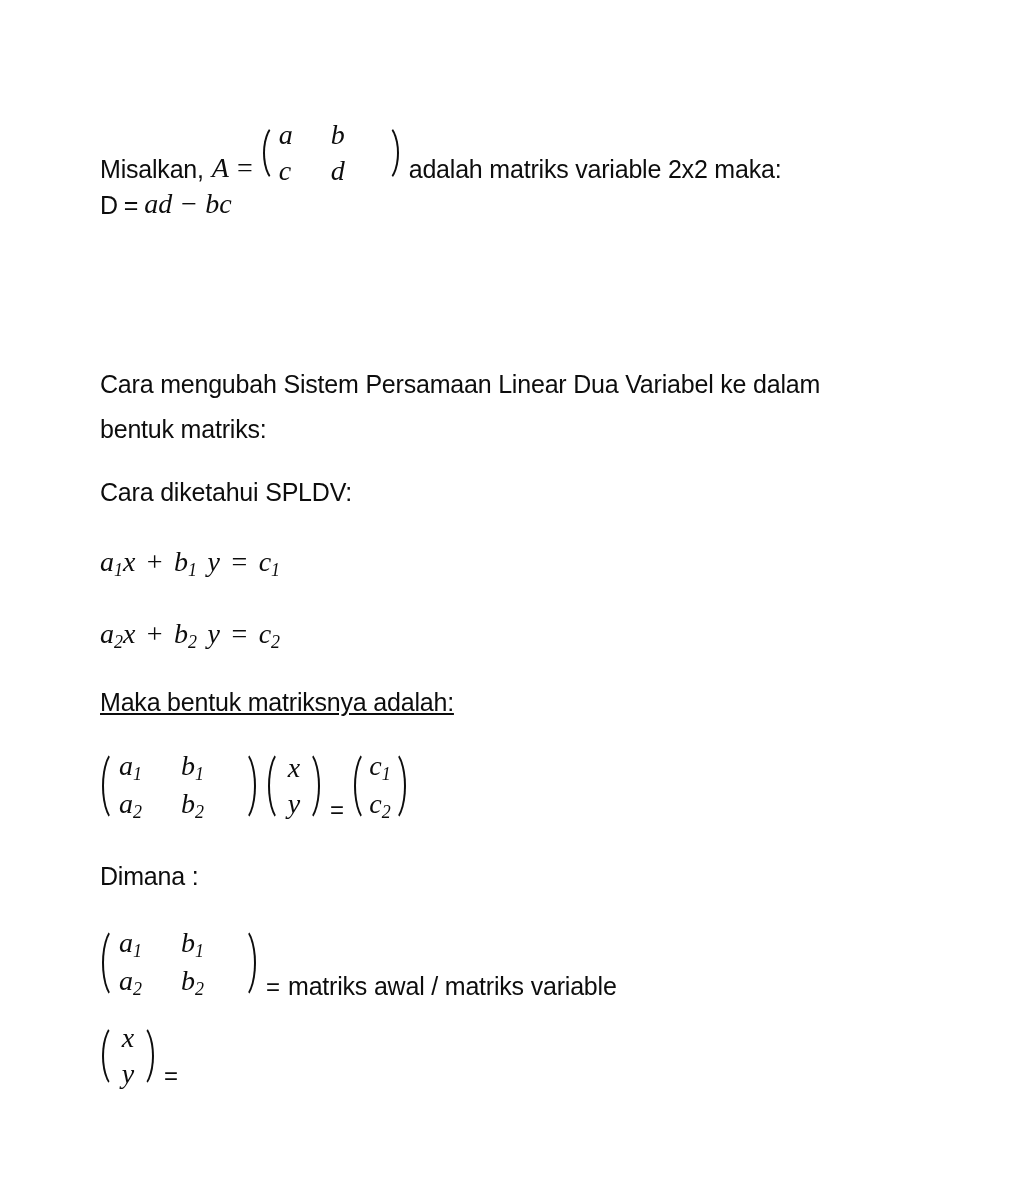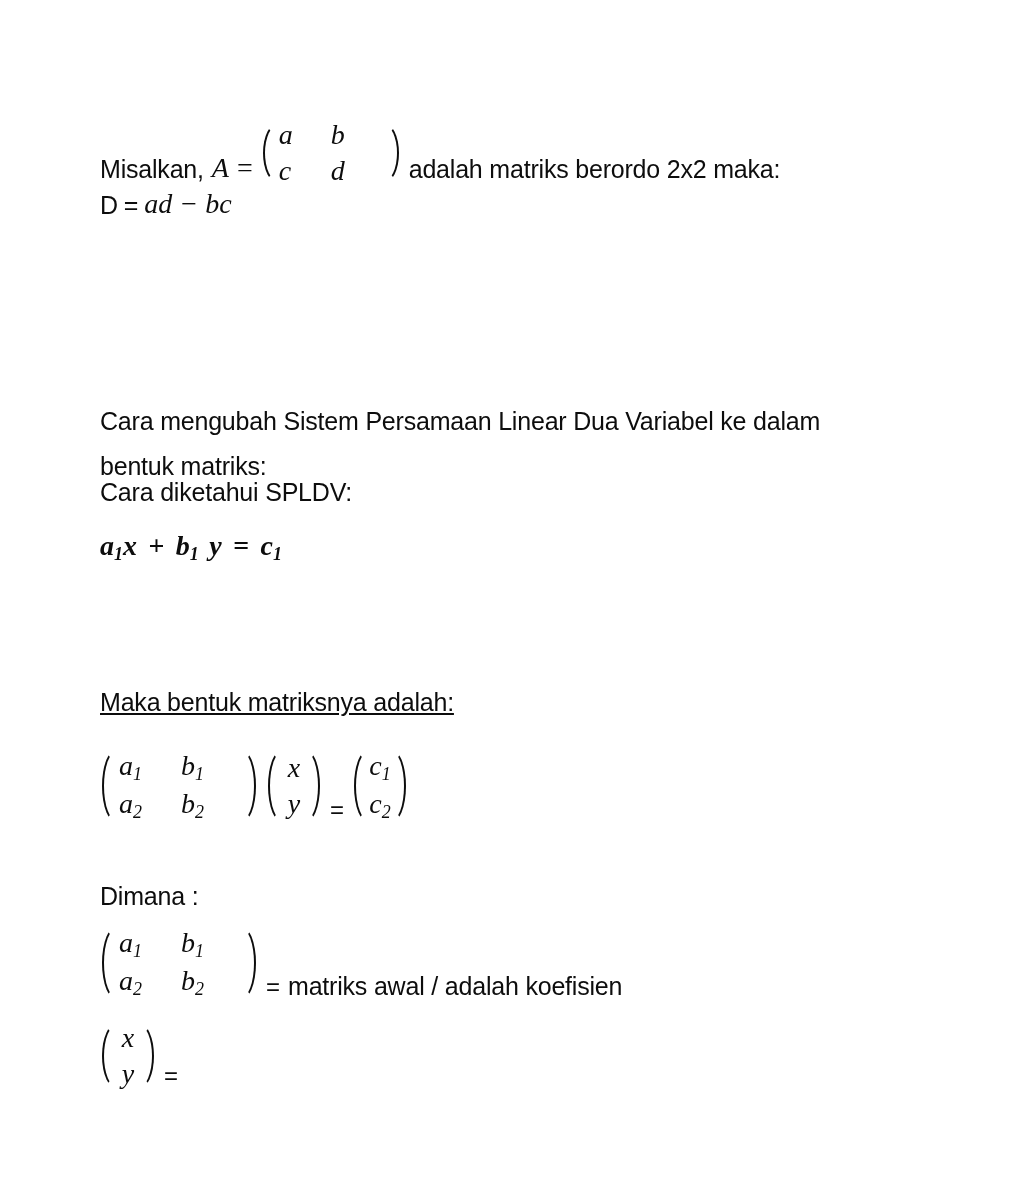"adalah matriks berordo 2x2 maka:" span.txt { text: berordo -> variable }
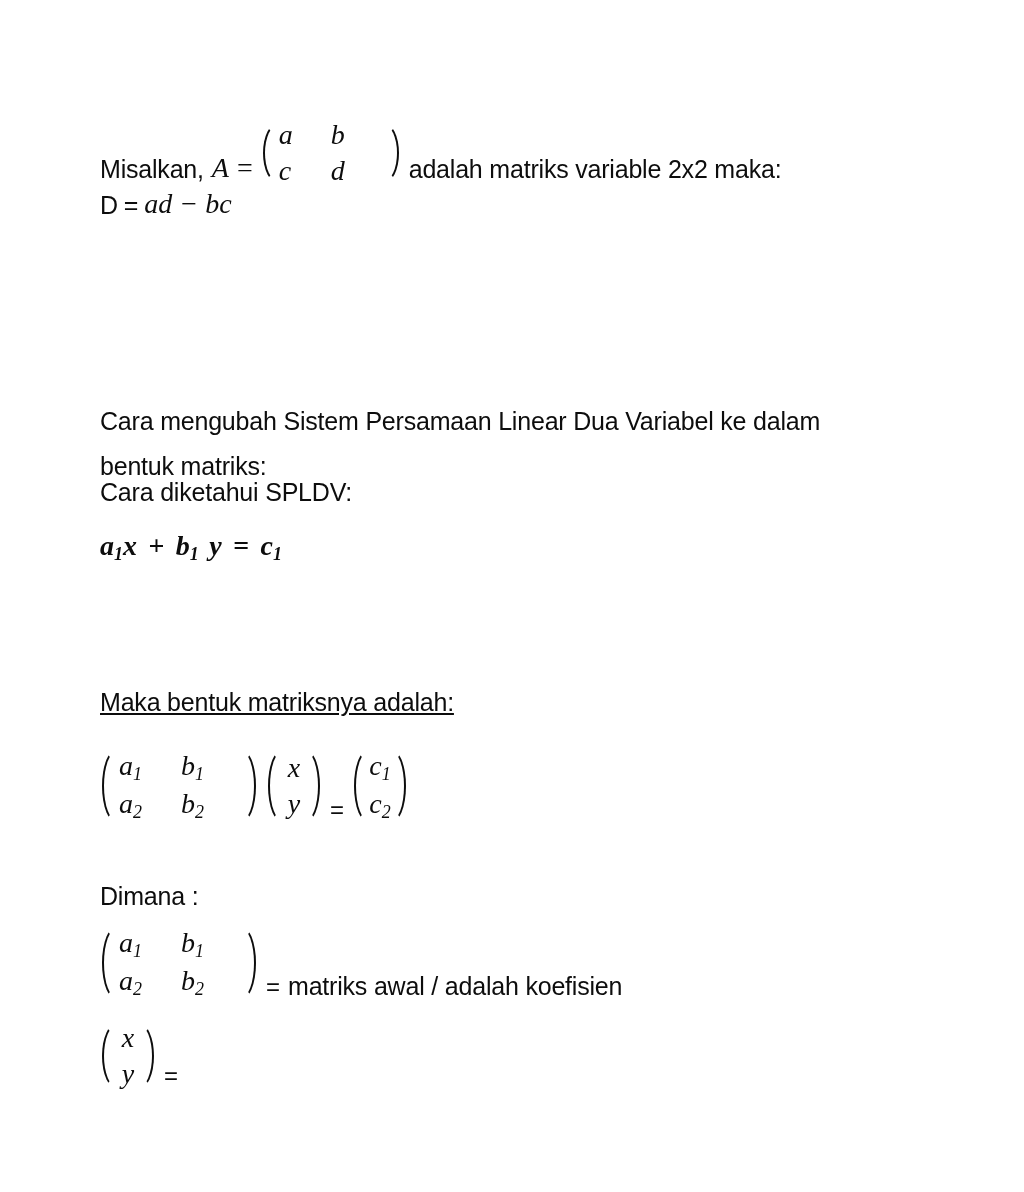"Cara mengubah Sistem Persamaan Linear" div.block { margin-top: 37px -> none }
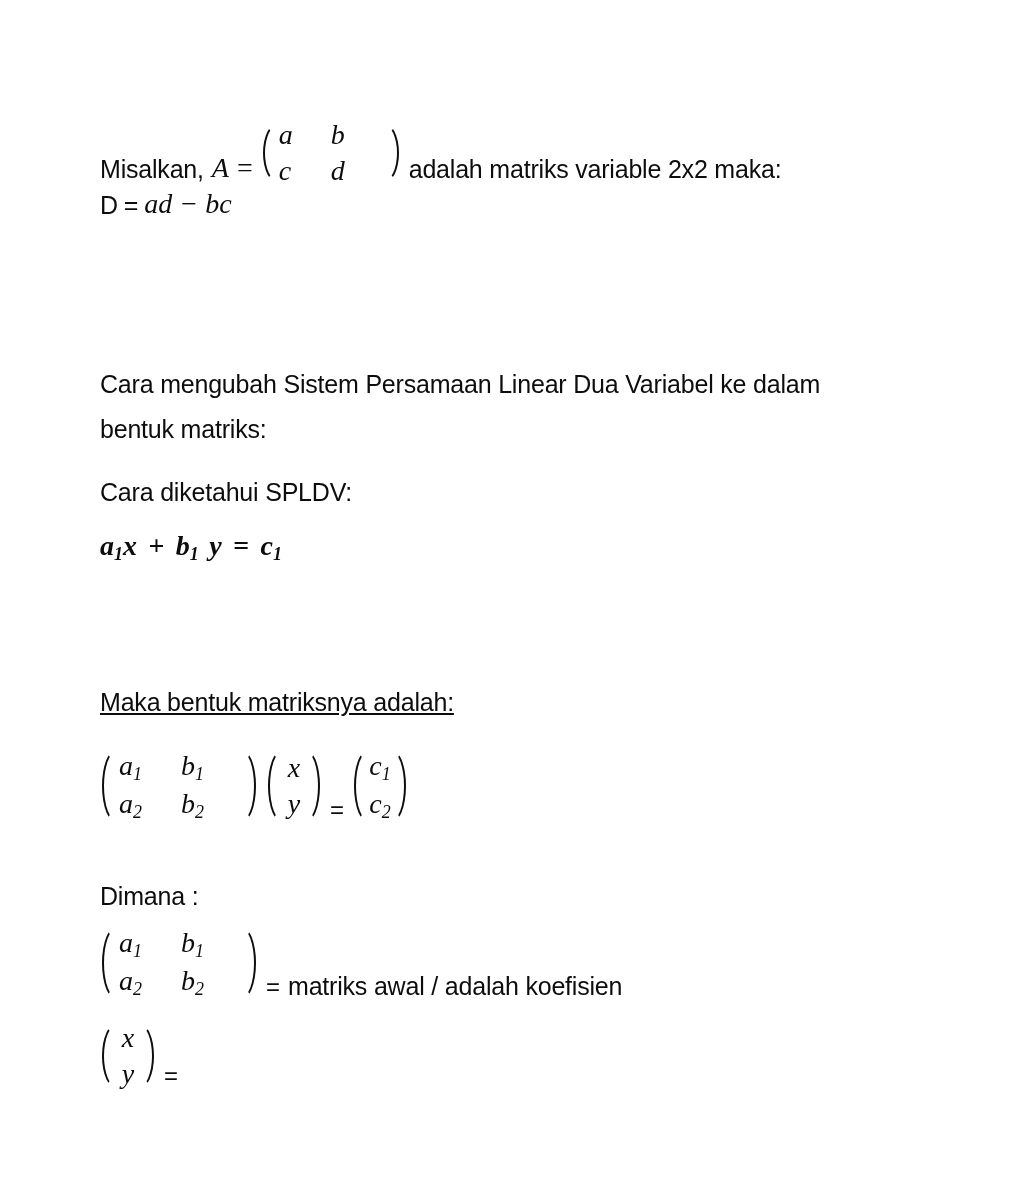"a1x + b1 y =" div.block { font-weight: bold -> none; top: 530px -> 546px }
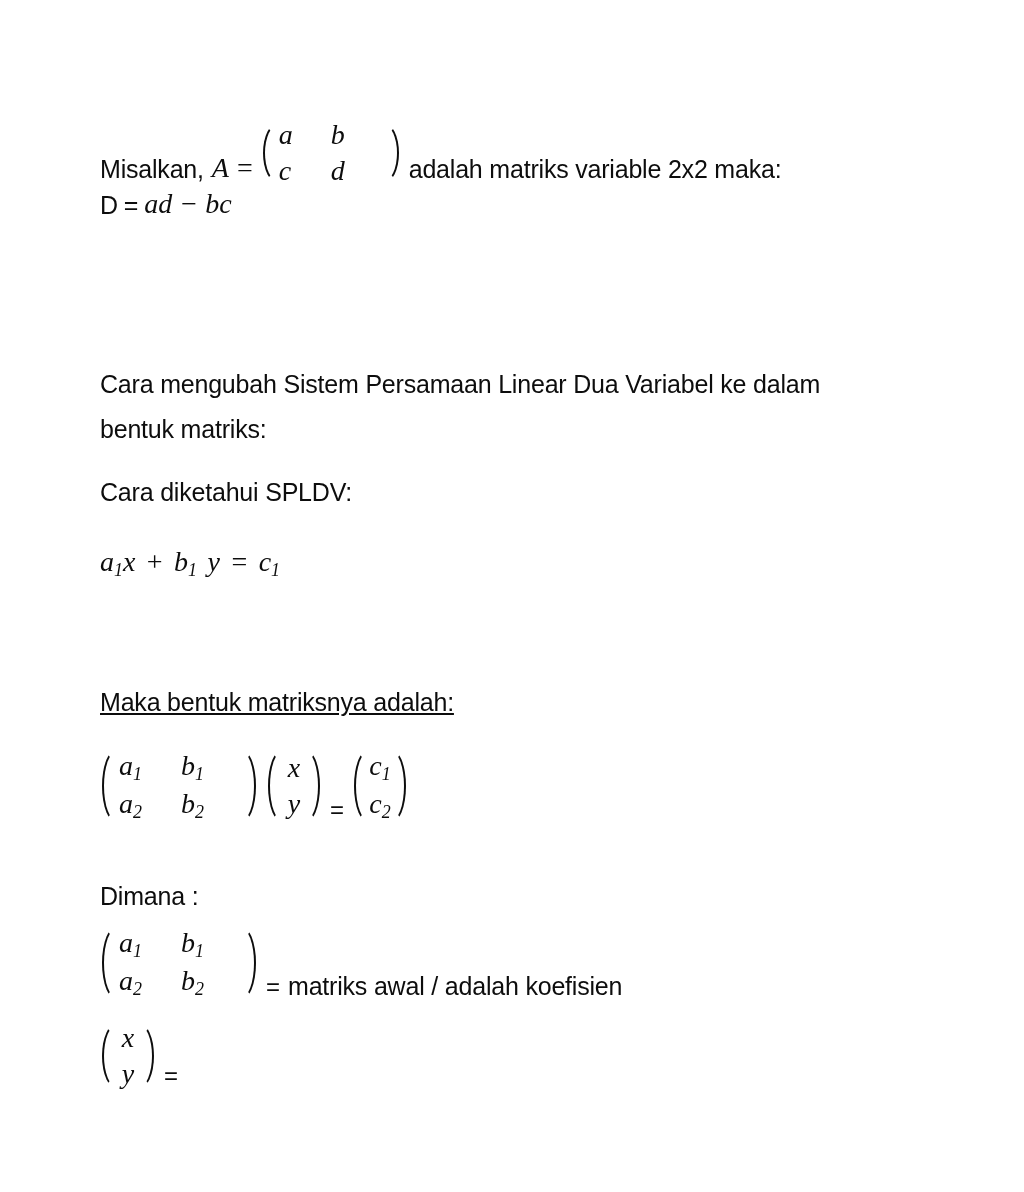"a2x + b2 y =" div.block { html: none -> <div> <span><span>a</span><span>2</span></span><span>x</span> <span>+</span> <span><span>b</span><span>2</span></span> <span>y</span> <span>=</span> <span><span>c</span><span>2</span></span> </div> }
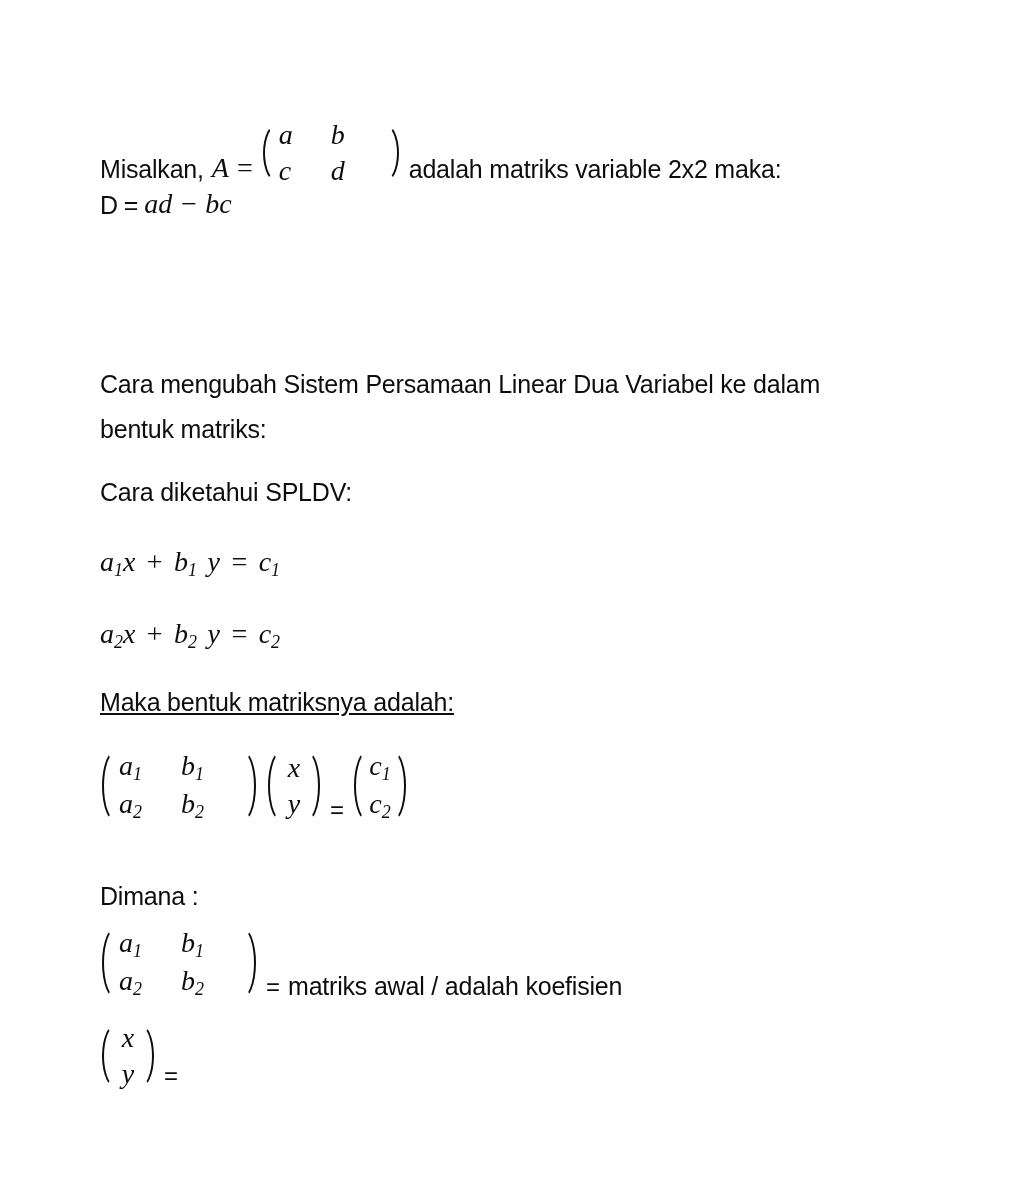"Dimana :" div.block { top: 882px -> 862px }
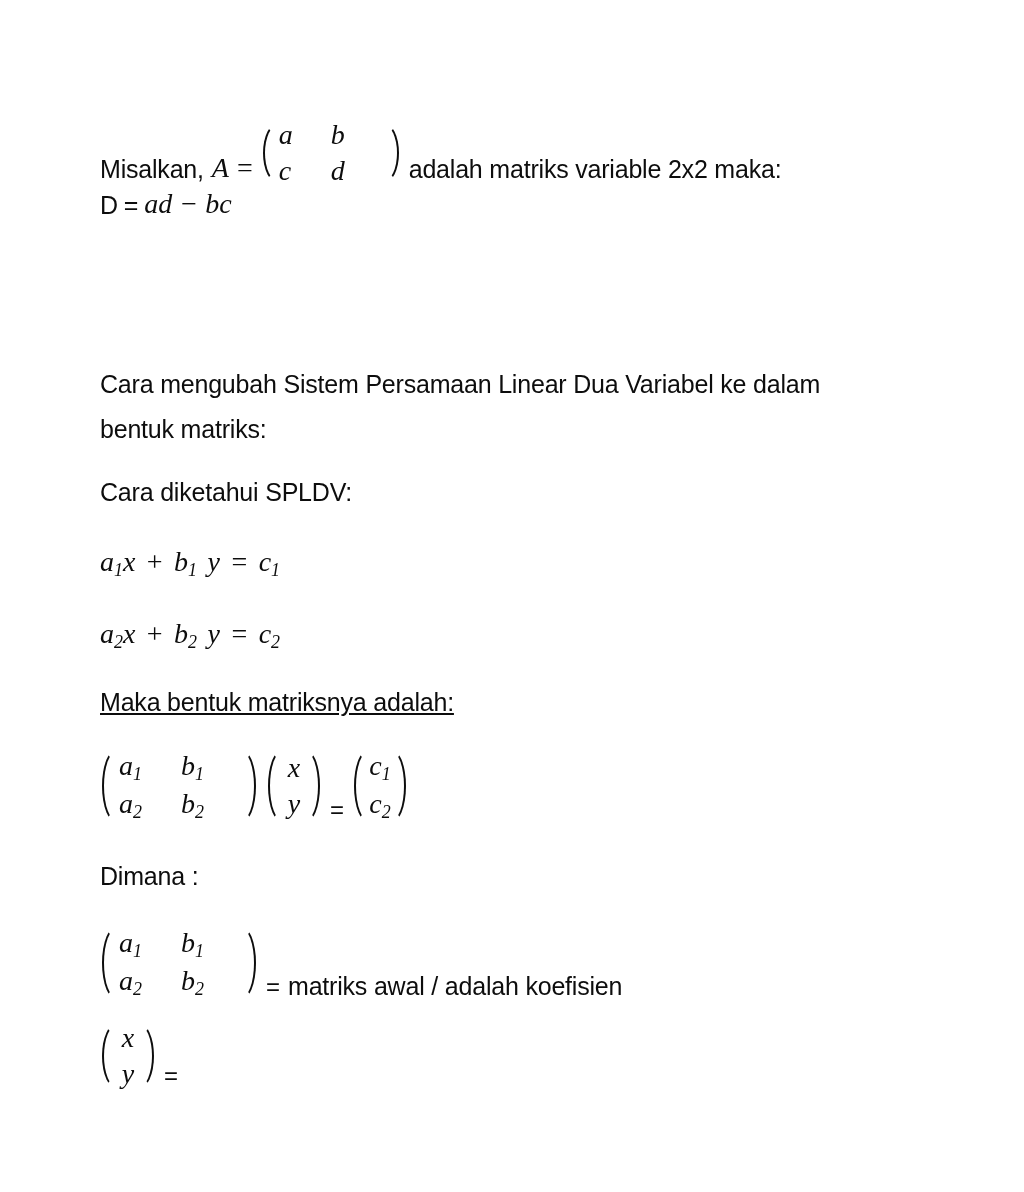"matriks awal / adalah koefisien" span.txt { text: adalah koefisien -> matriks variable }
